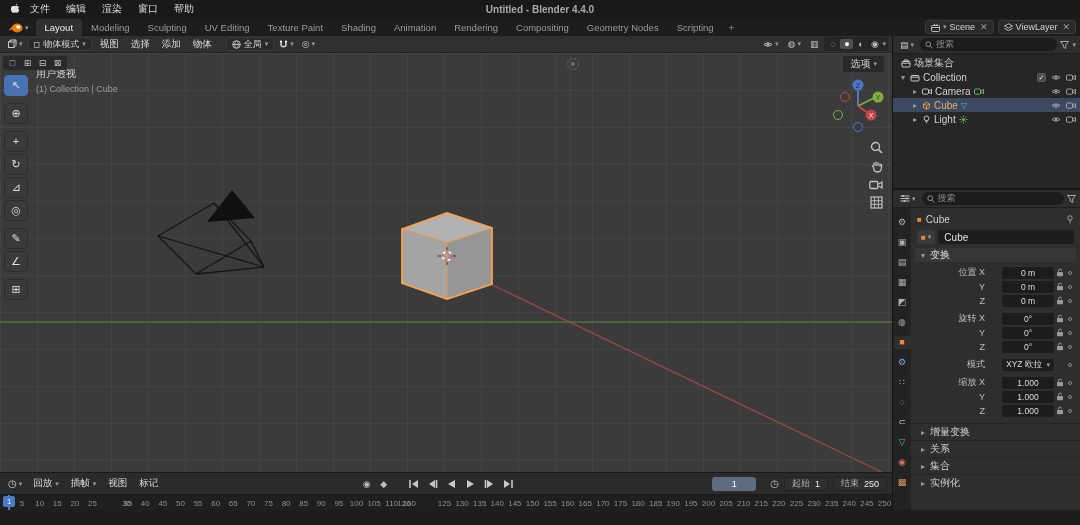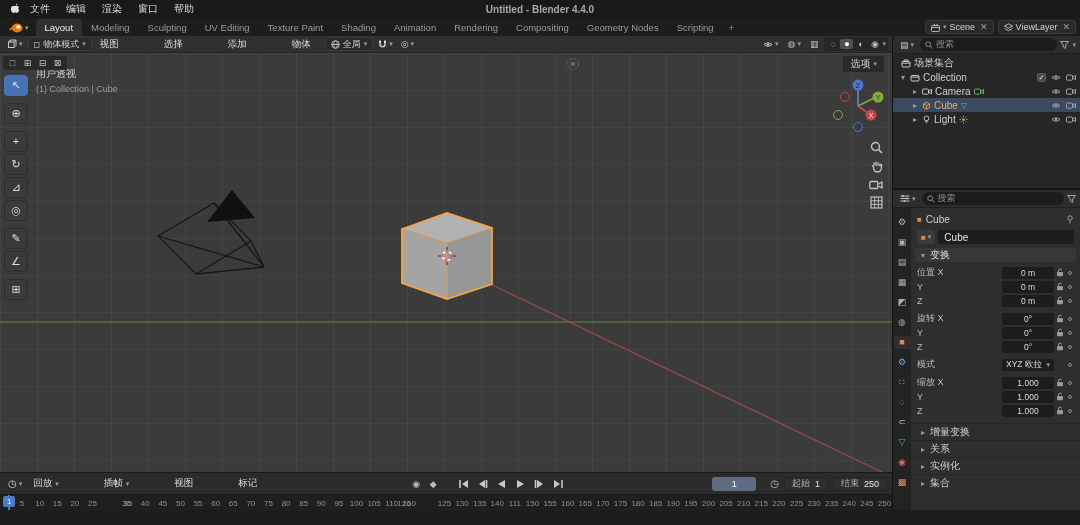"视图" .tl-menus { gap: 33px -> none }
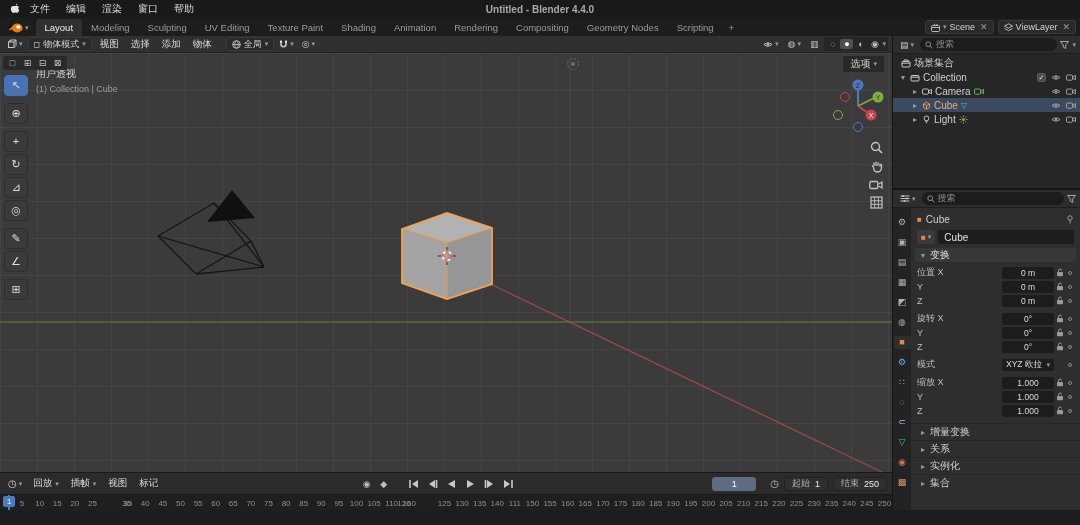"位置 X" .trow .lbl { text-align: left -> right }
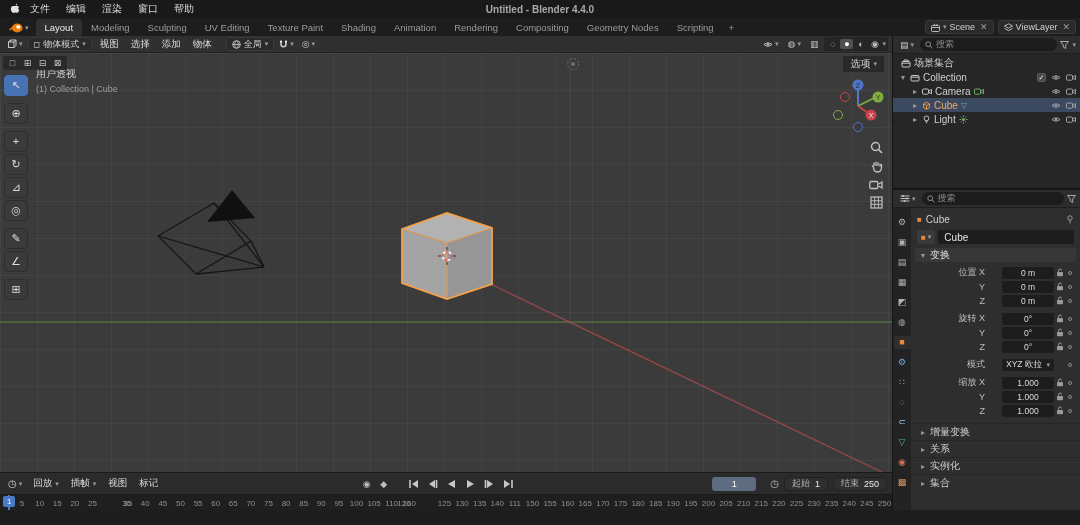"实例化" div.panel-row { order: before "集合" -> after "集合" }
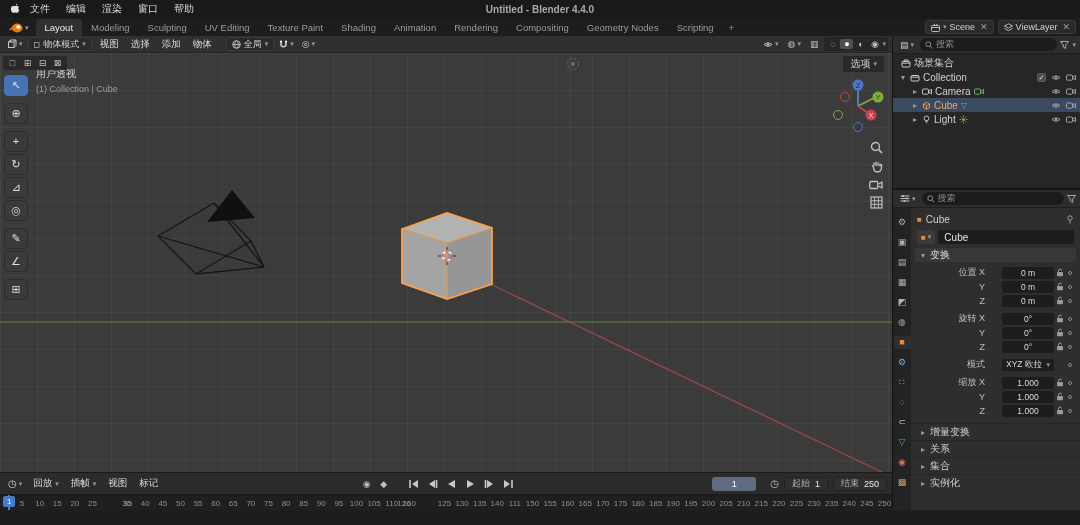"111" span.tick { text: 111 -> 145 }
